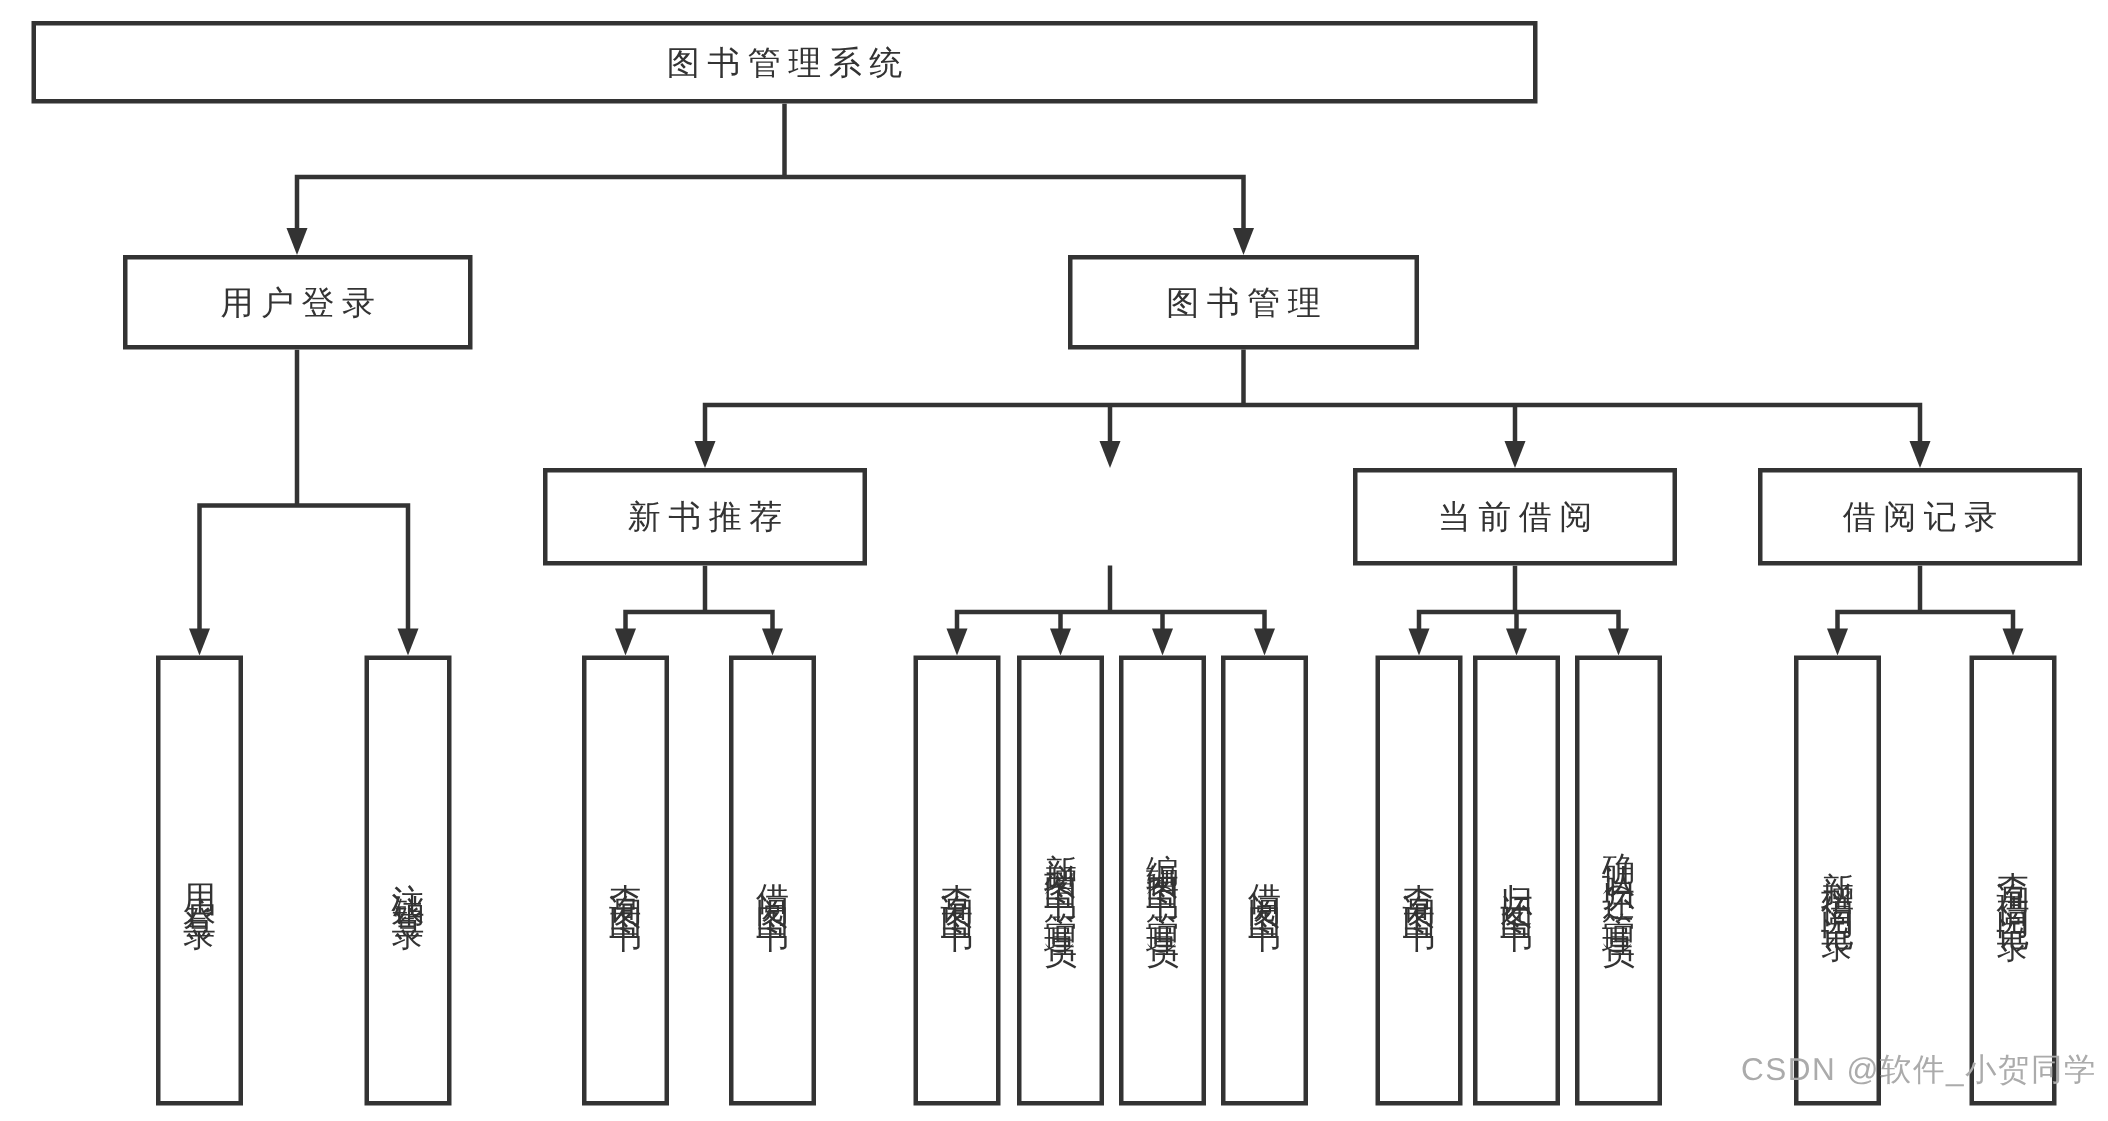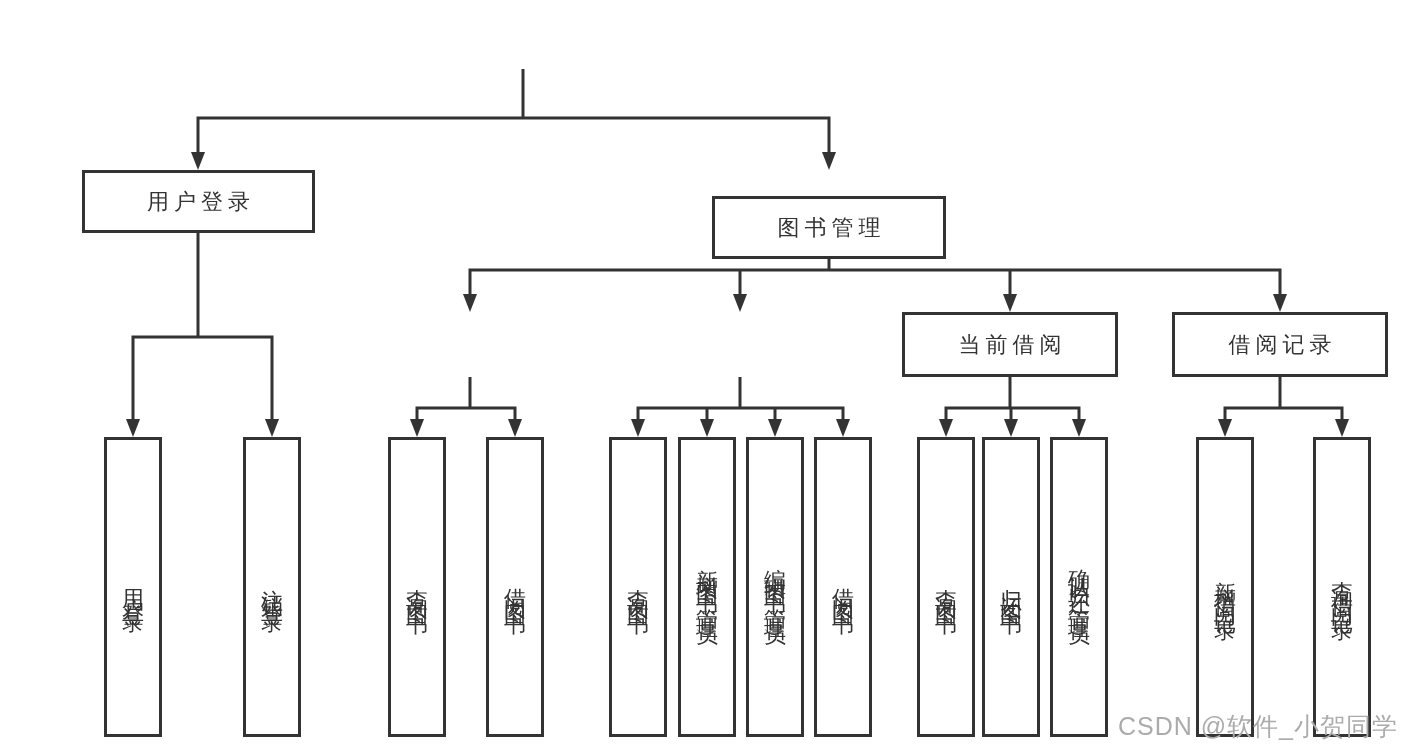"图书管理系统" div.node { html: none -> <div>图书管理系统</div> }
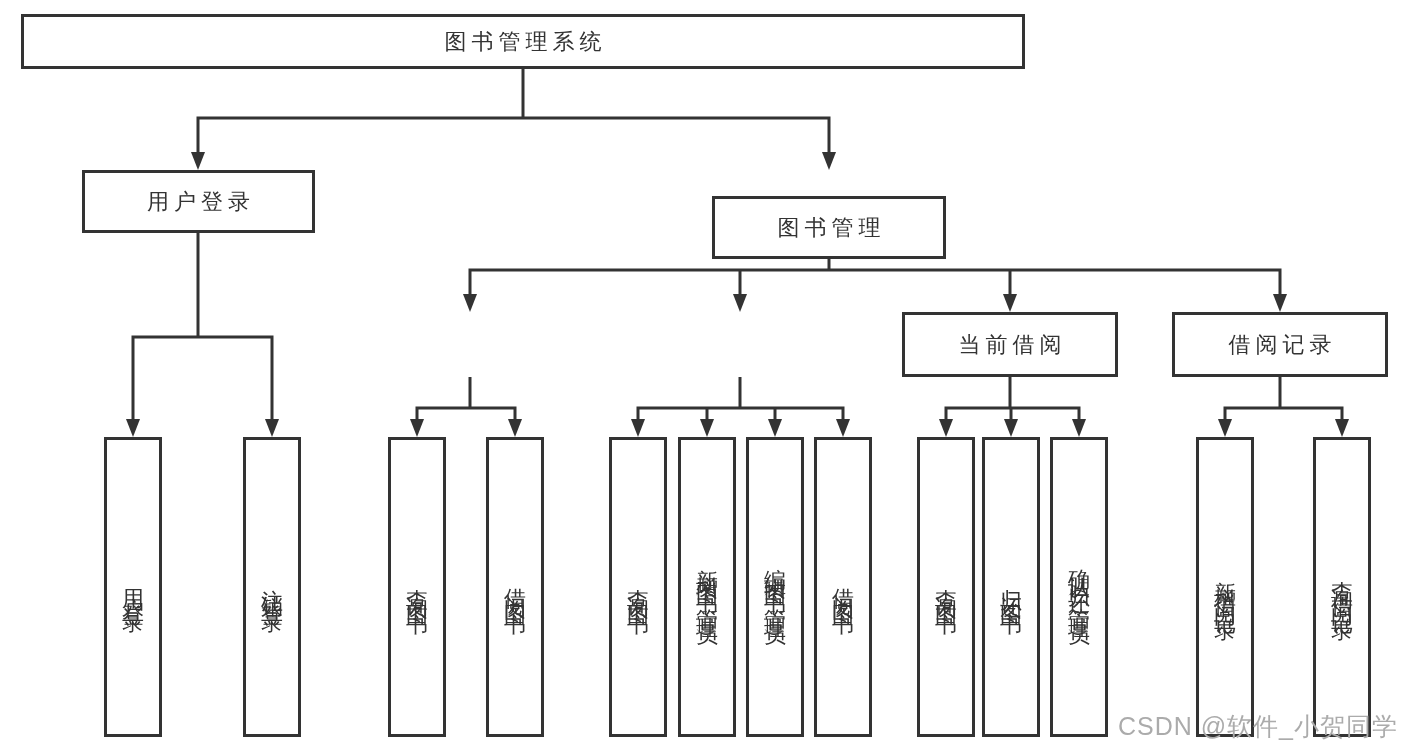"图书管理" div.node { margin-top: 26px -> none }
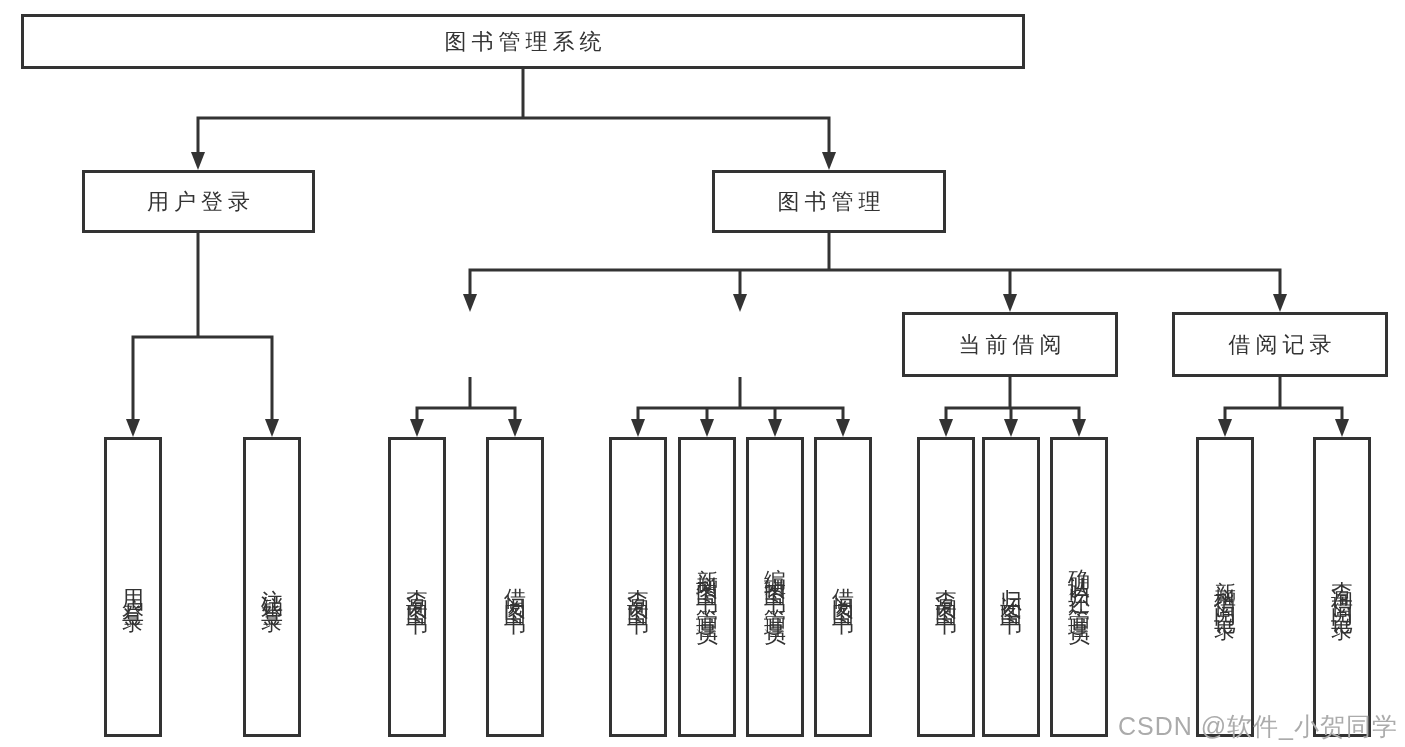"新书推荐" div.node { html: none -> <div>新书推荐</div> }
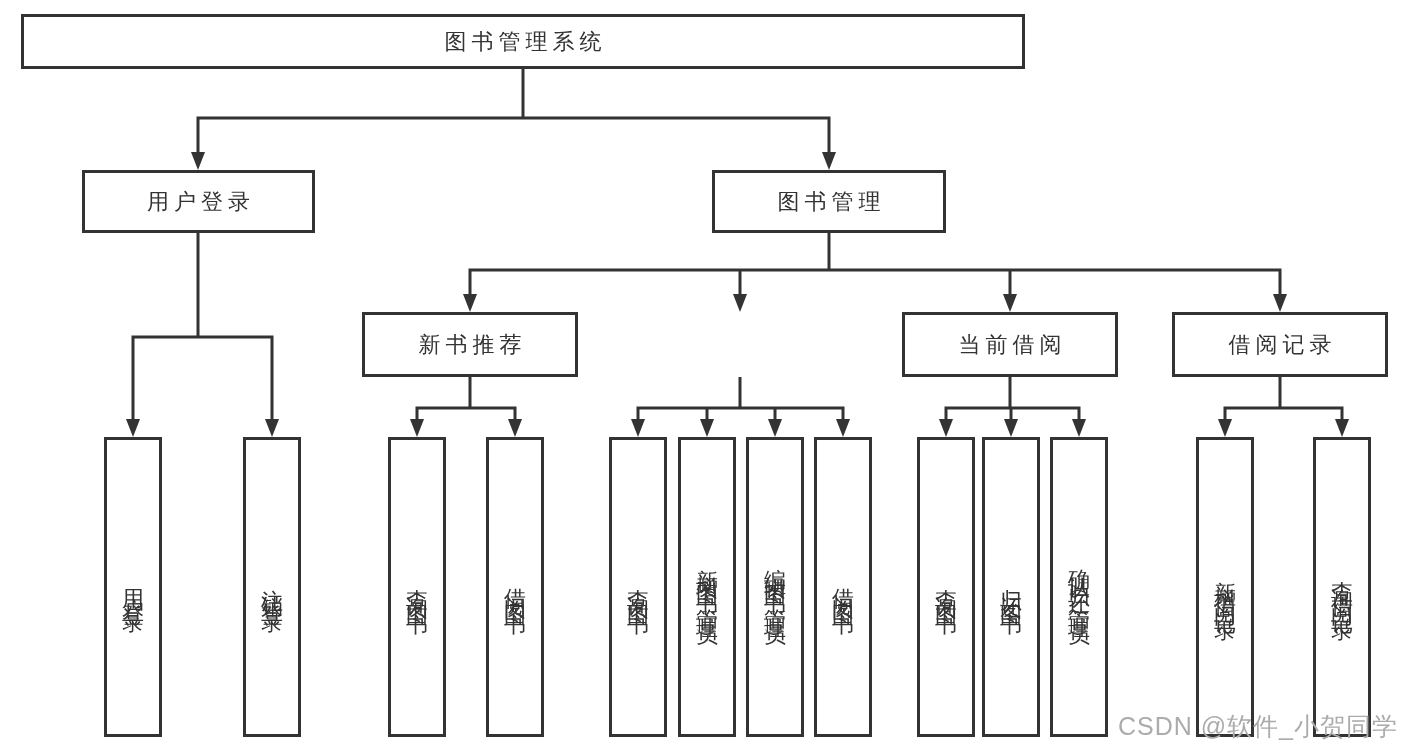"CSDN @软件_小贺同学" .watermark { bottom: 4px -> 20px; font-size: 25px -> 21px }
